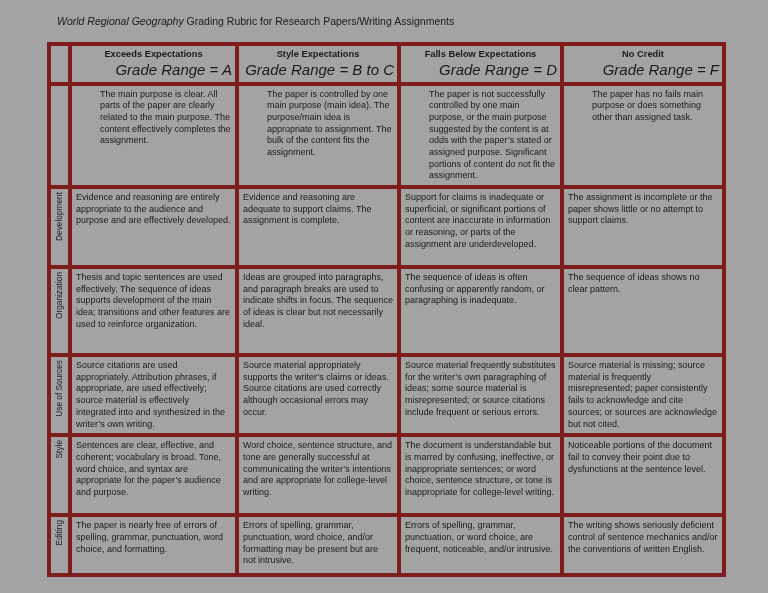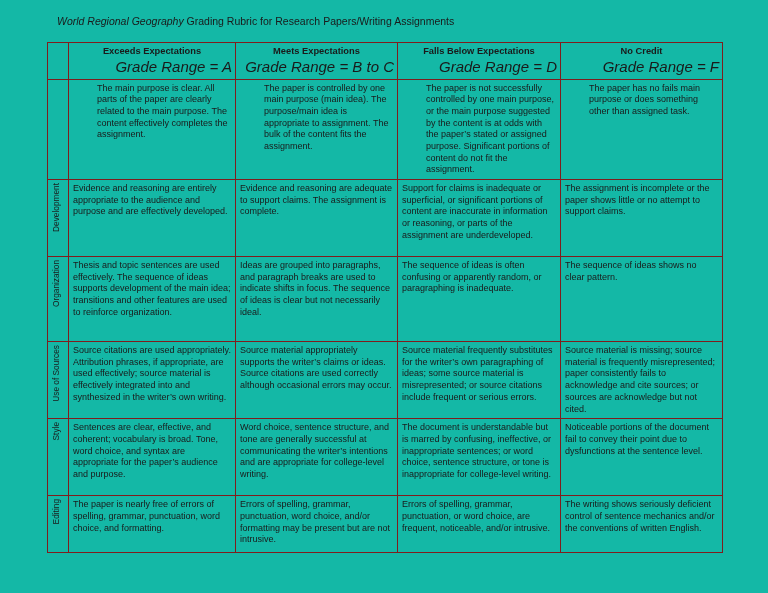"World Regional Geography Grading Rubric" .page { background: #14b8a6 -> #a3a3a3 }
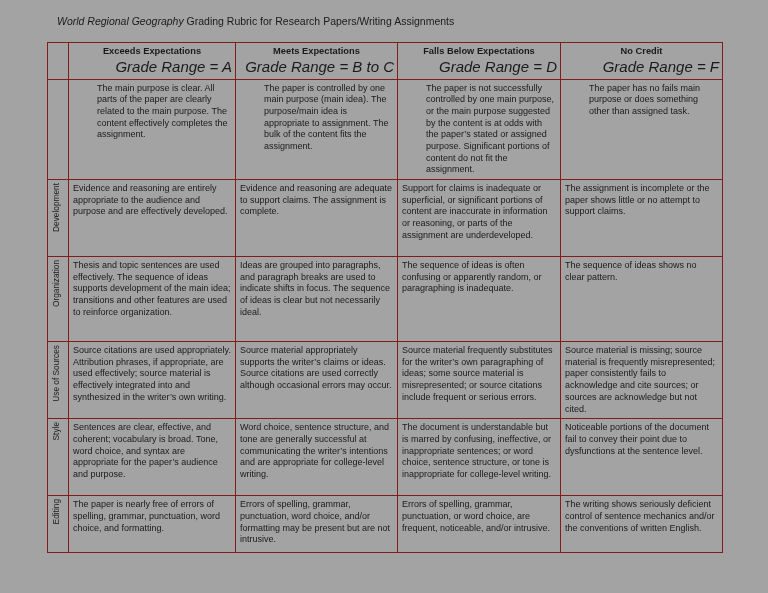"Exceeds Expectations" table.rubric th, table.rubric td { border: 1px solid #7f1d1d -> 4px solid #7f1d1d }
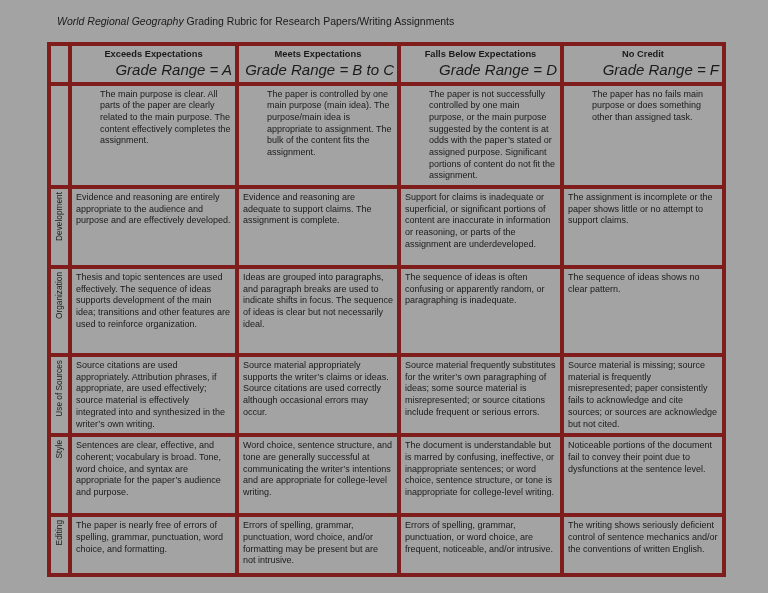"Meets Expectations" div.col-title { text: Meets -> Style }
